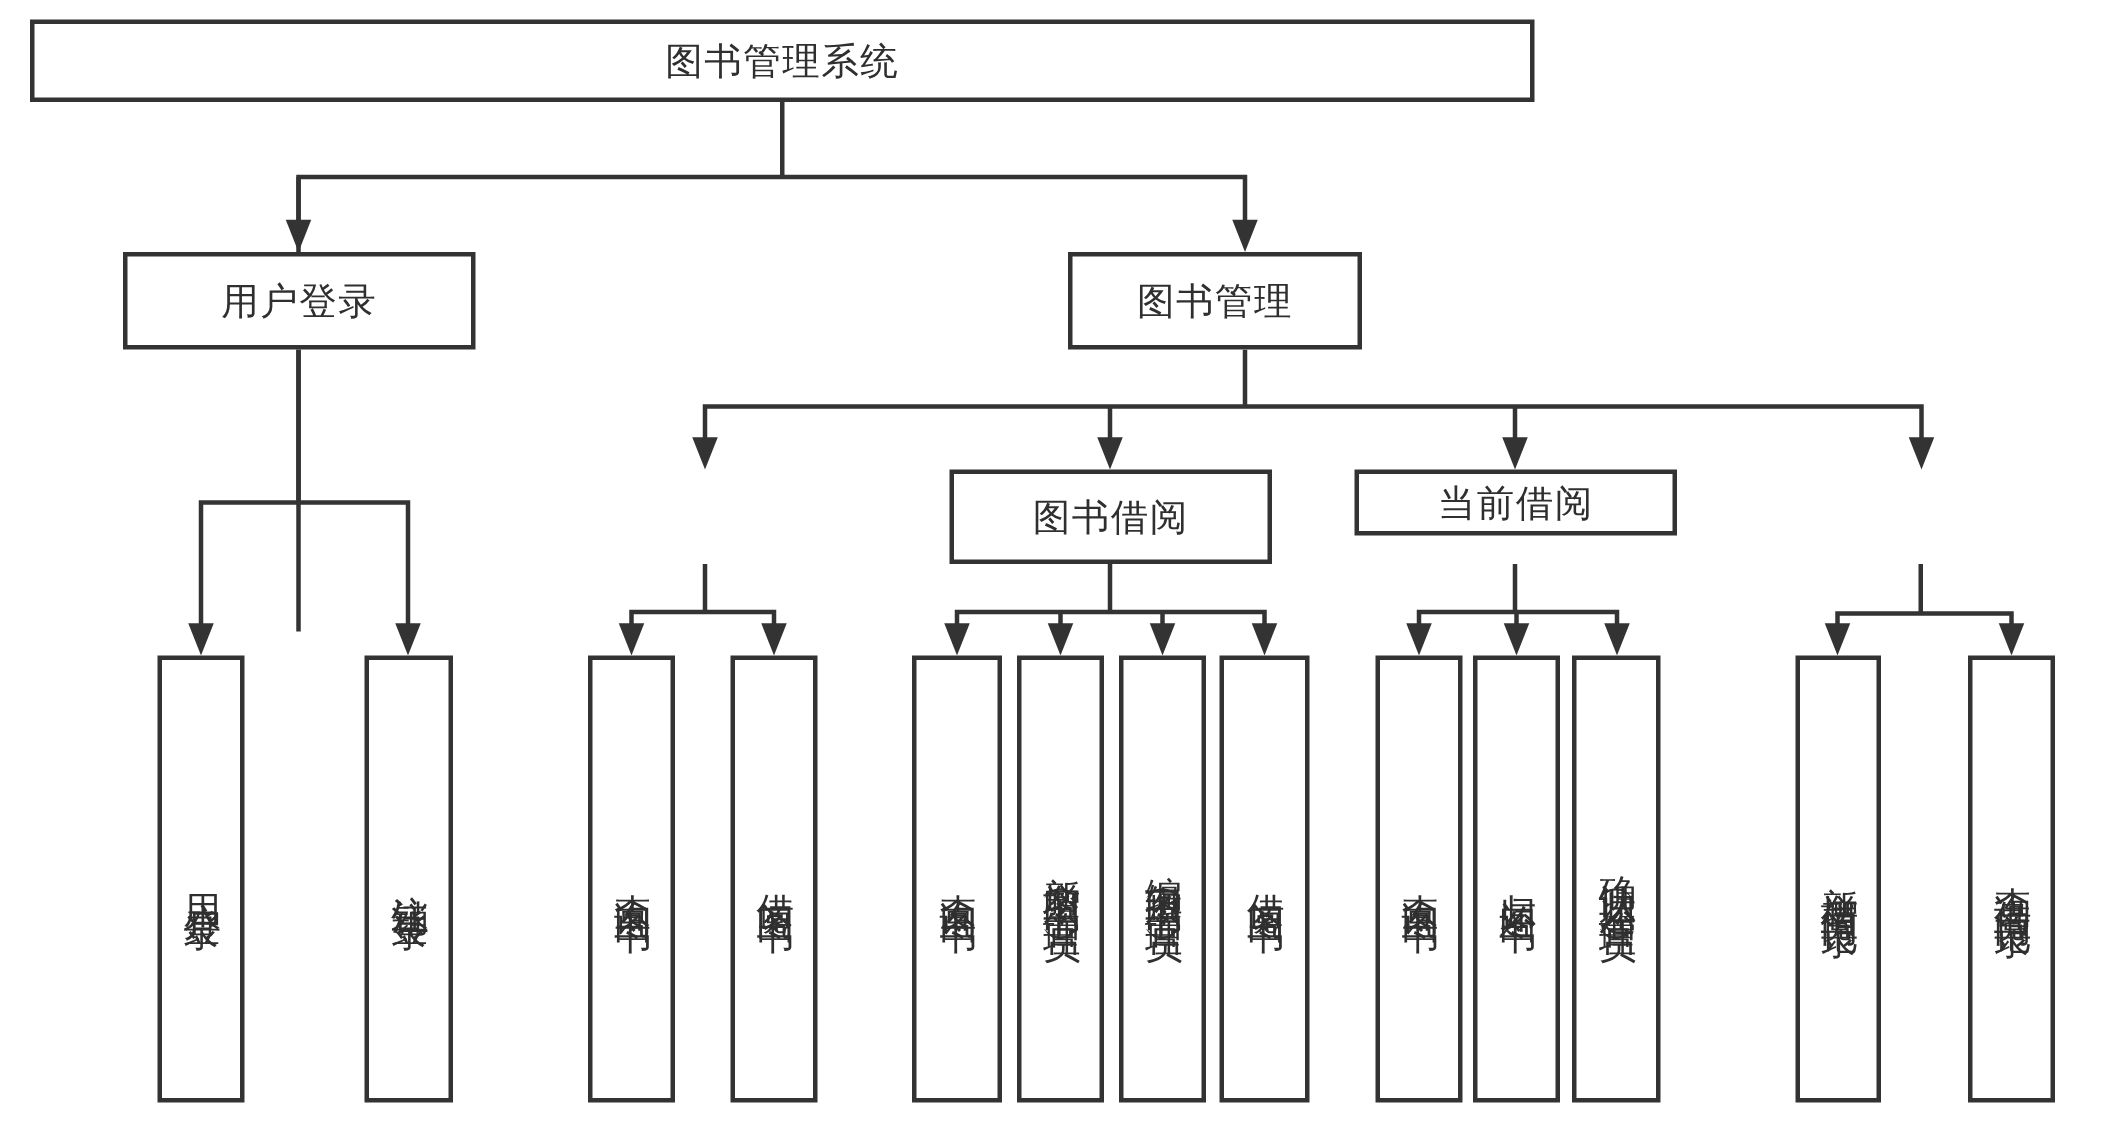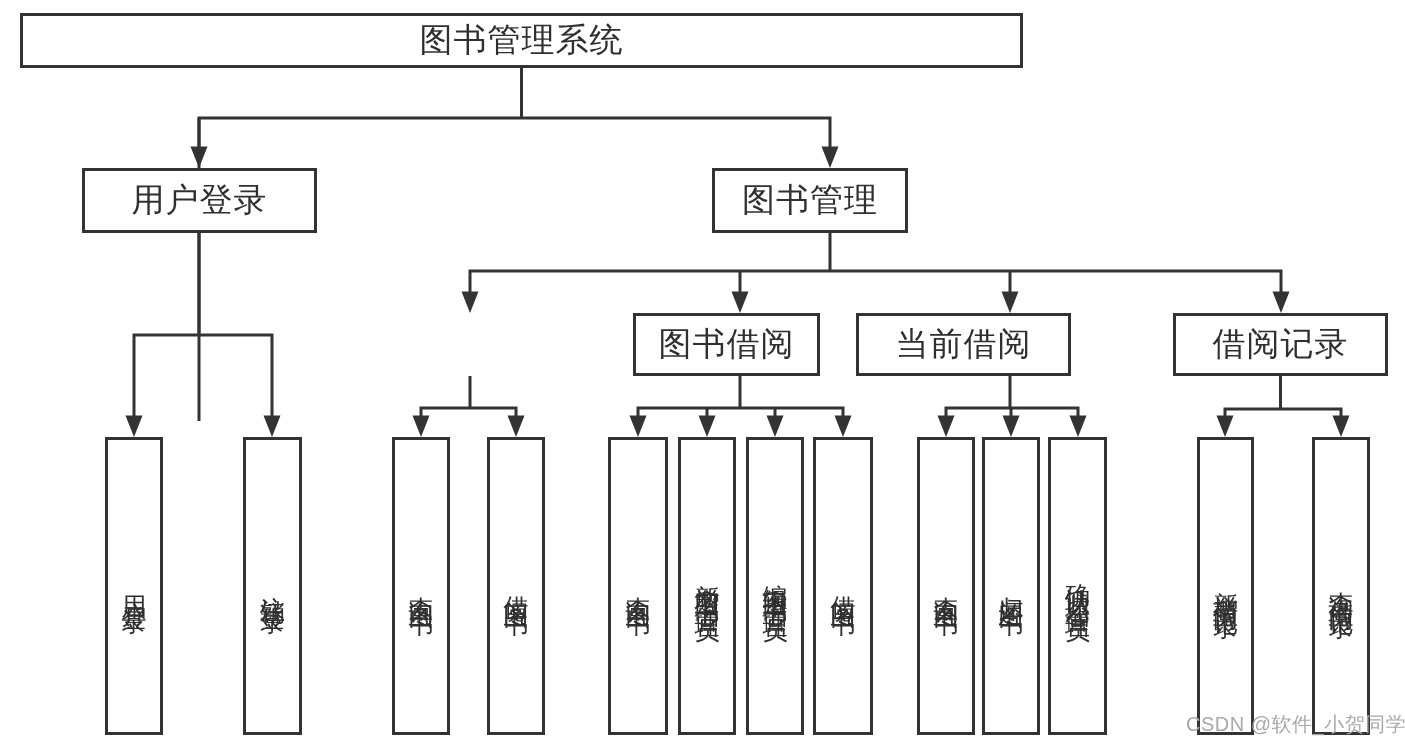"图书管理系统" .box.h span { font-size: 33px -> 25px }
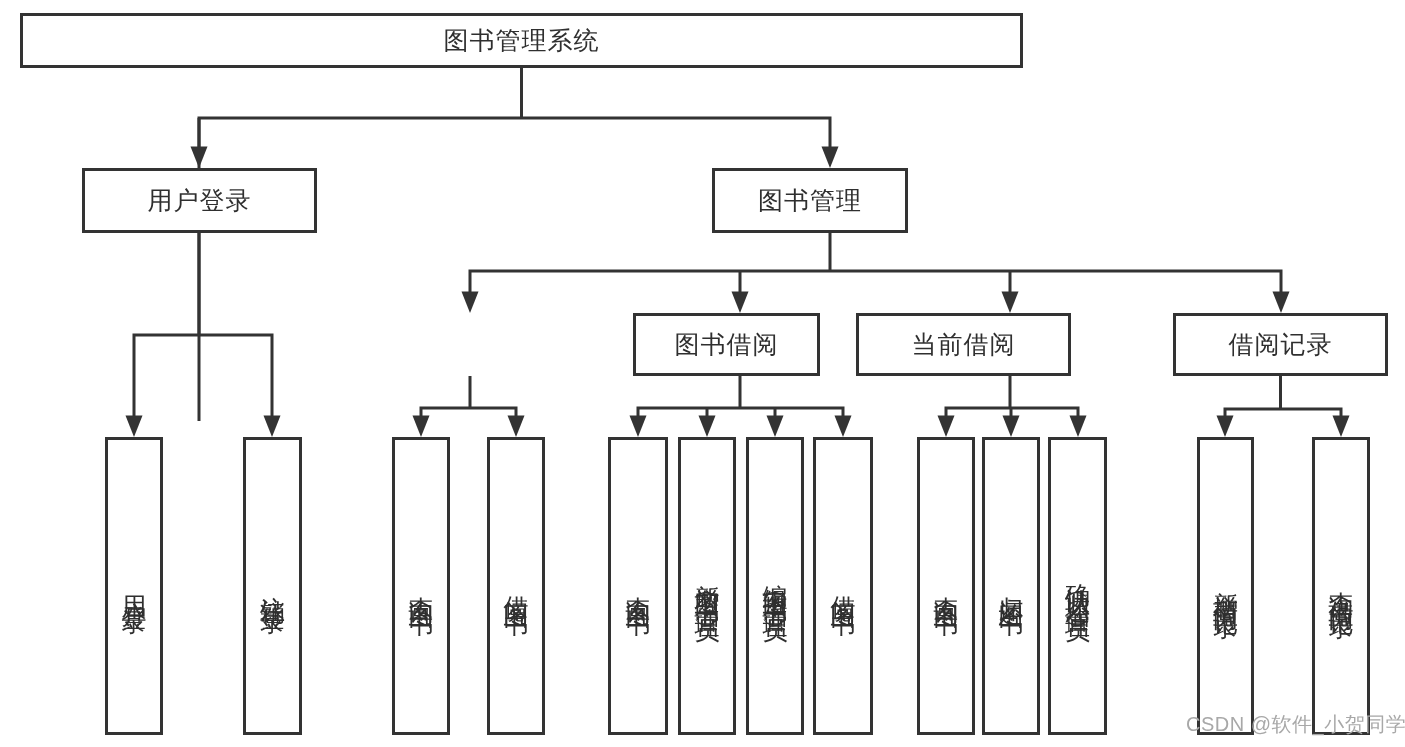"图书借阅" div.box { width: 187px -> 215px }
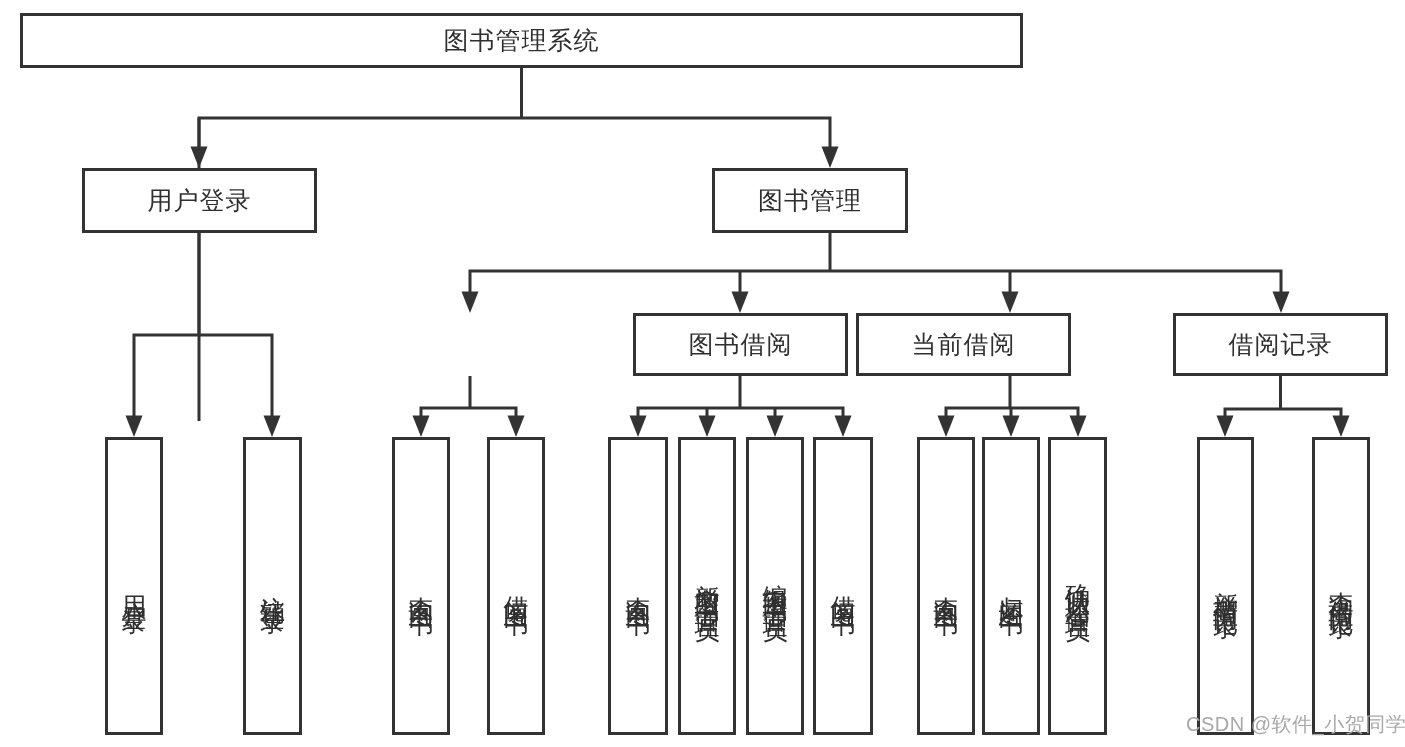"当前借阅" div.box { height: 63px -> 44px; left: 856px -> 903px }
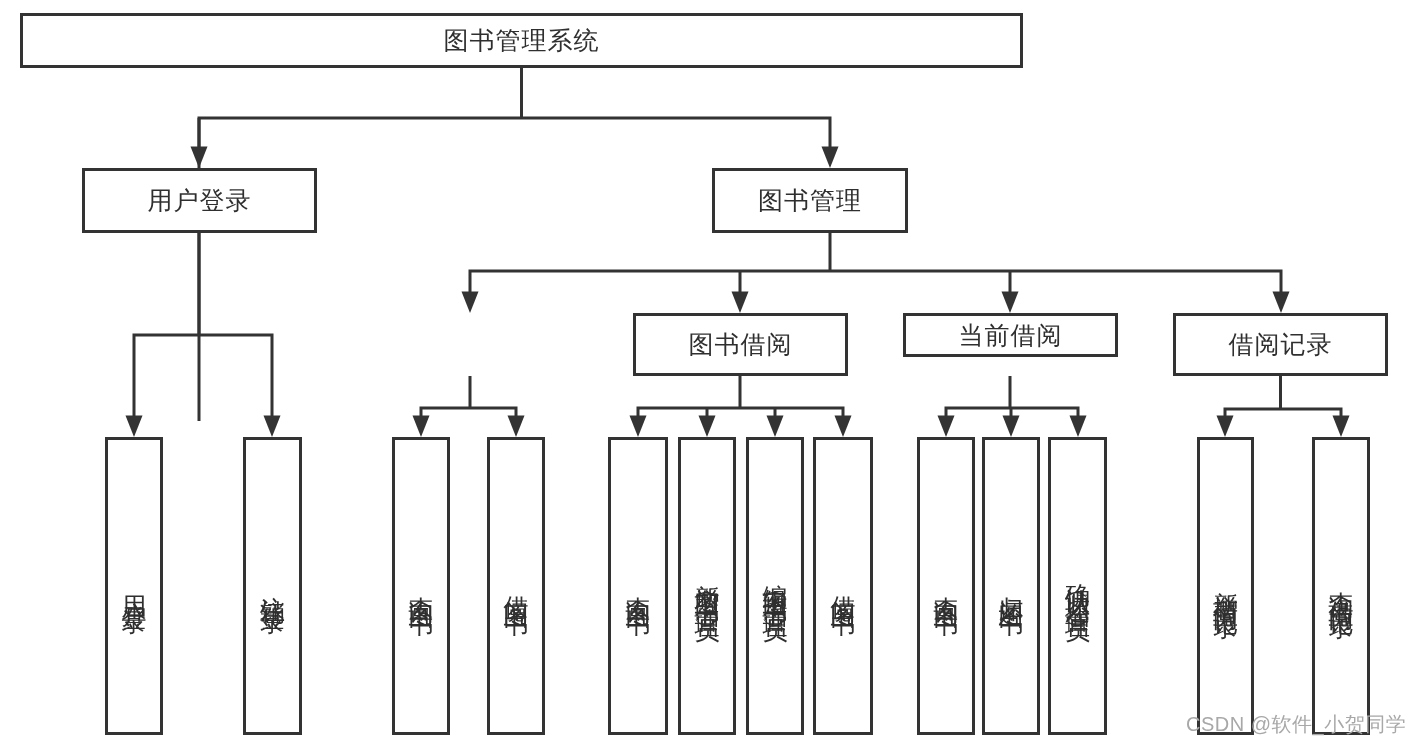"借阅记录" div.box { html: <div> <span>借阅记录</span> </div> -> none }
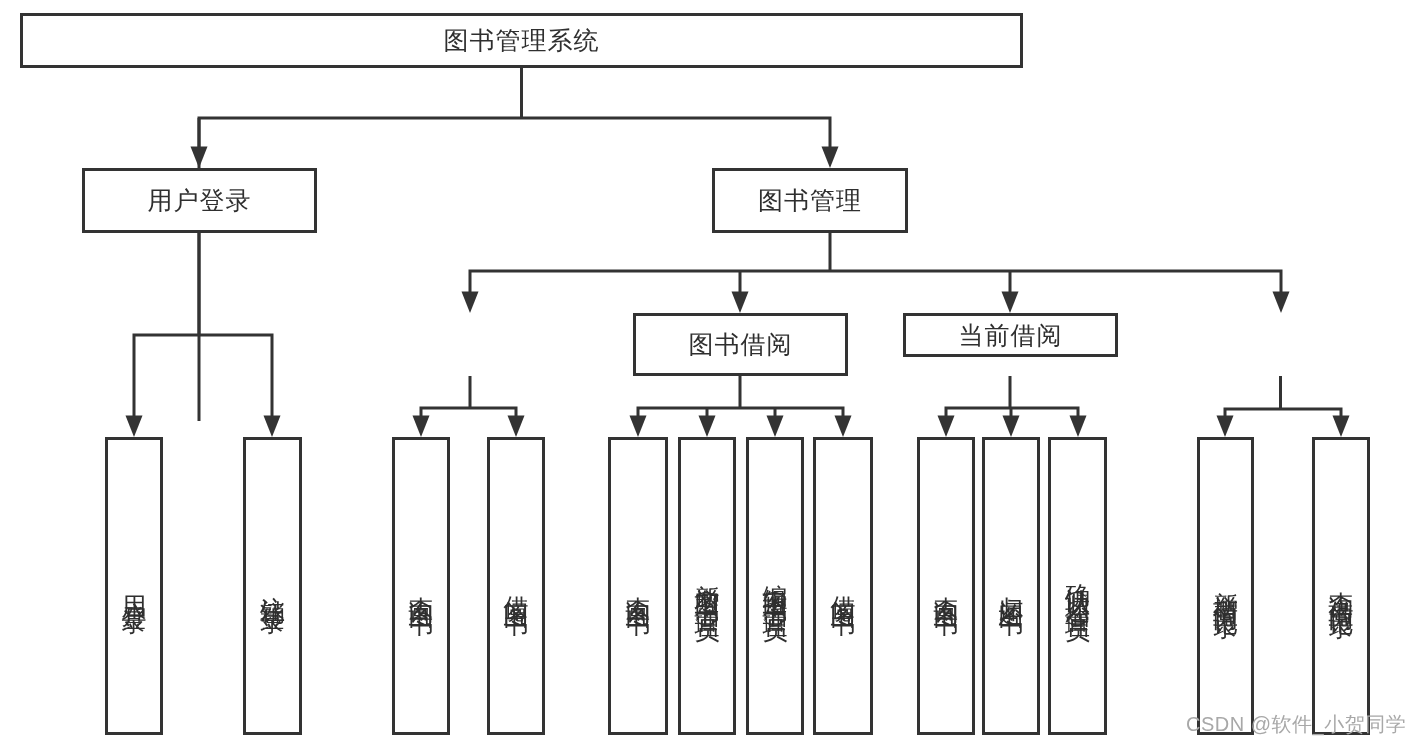"CSDN @软件_小贺同学" div { html: <div>CSDN @软件_小贺同学</div> -> none }
